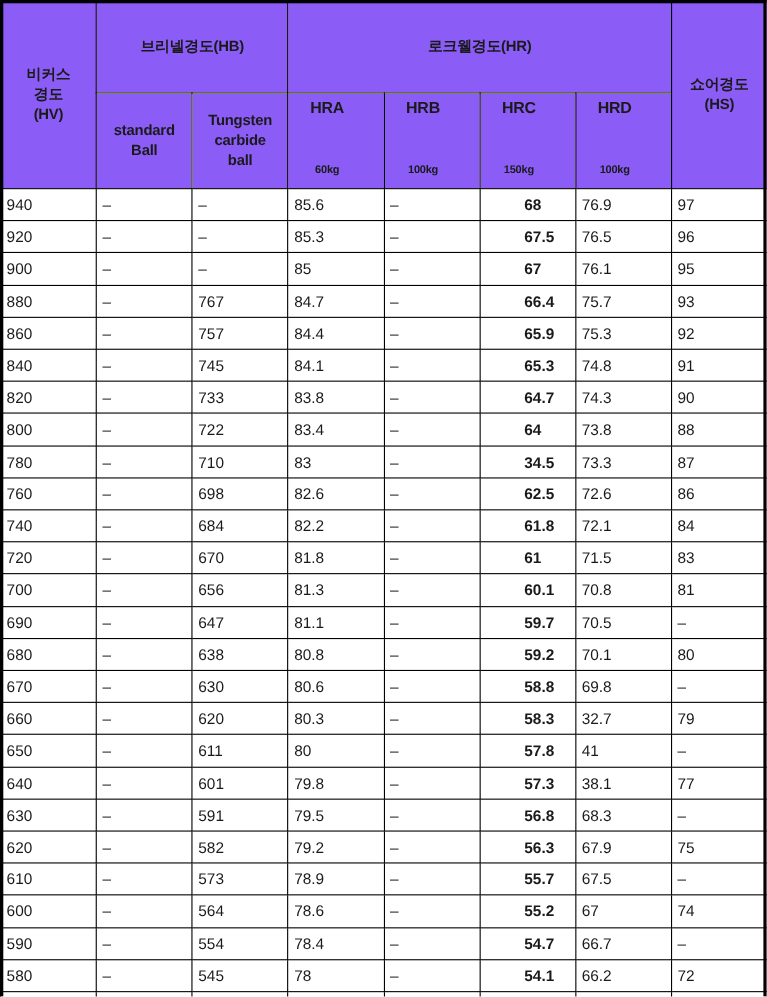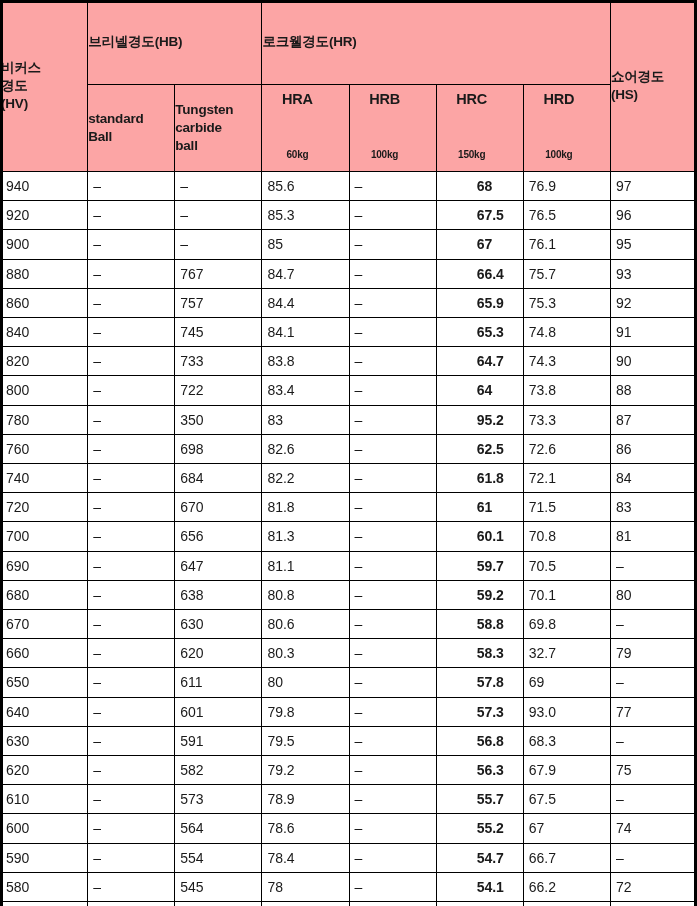"브리넬경도(HB)" table.hardness thead th { background: #fca5a5 -> #8b5cf6; text-align: left -> center }
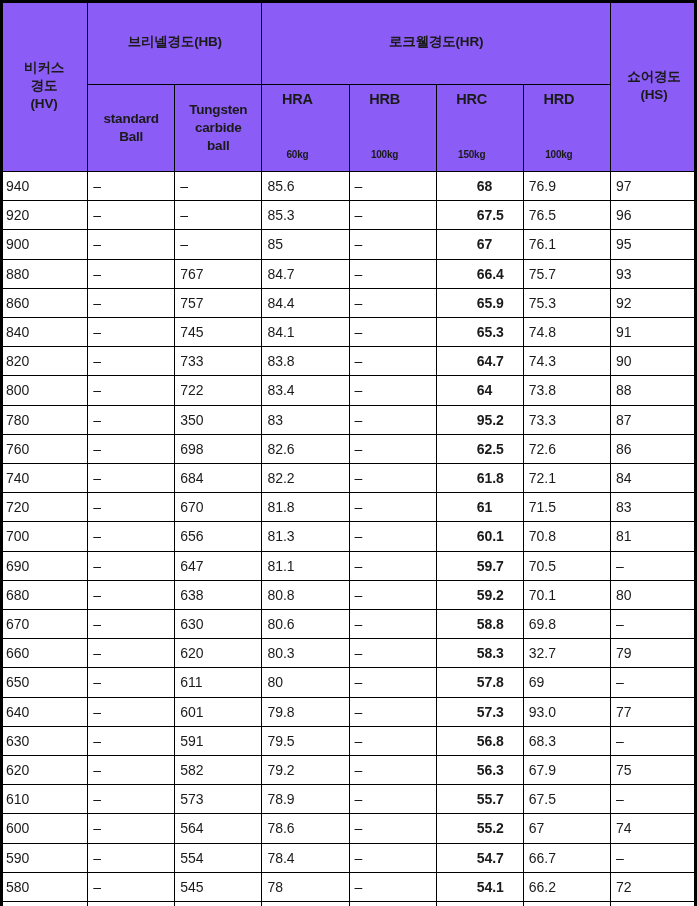"350" td { text: 350 -> 710 }
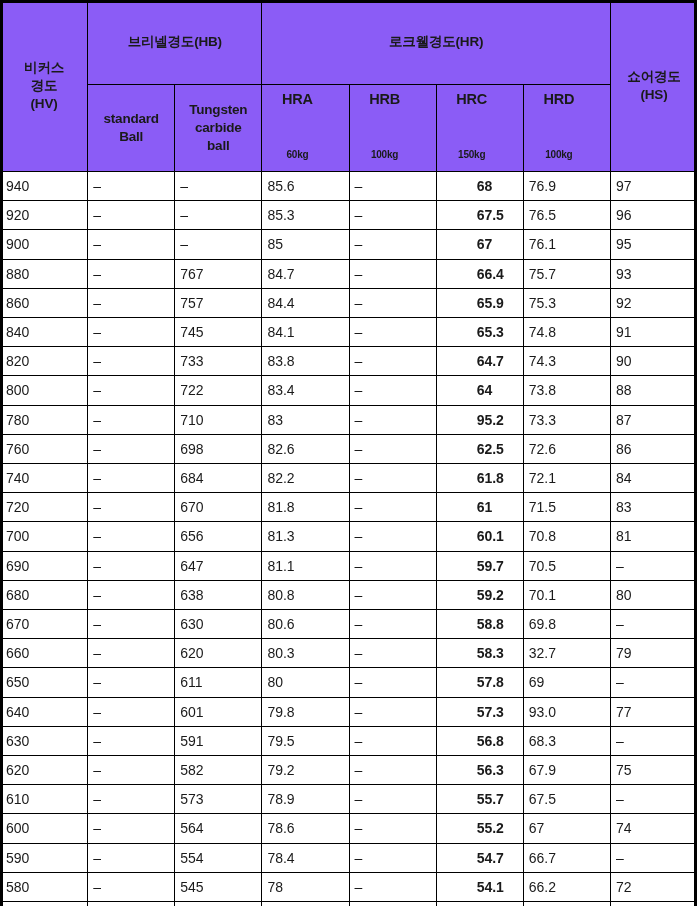"95.2" td.emph { text: 95.2 -> 34.5 }
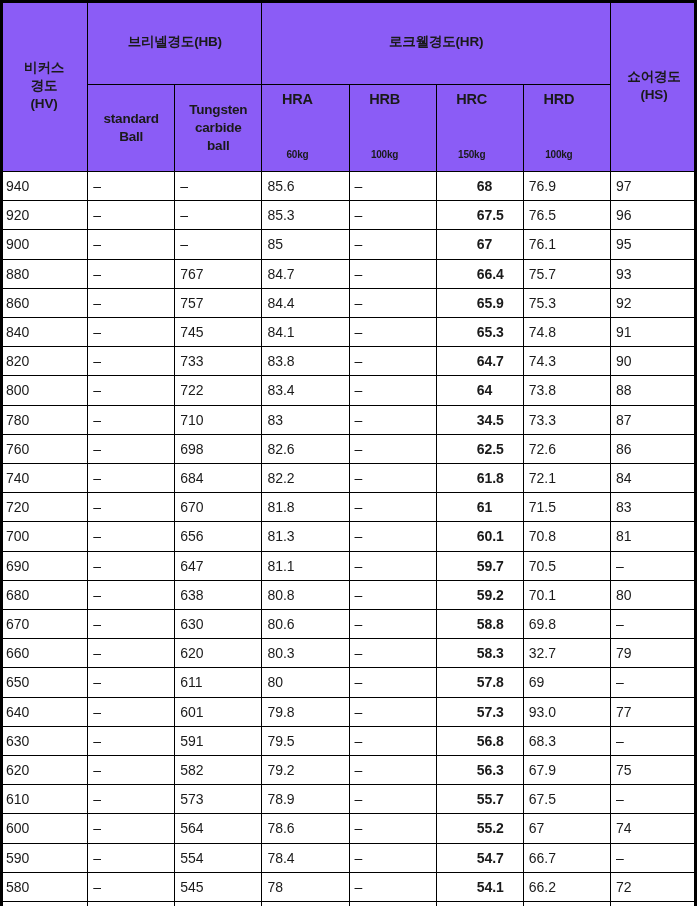"69" td { text: 69 -> 41 }
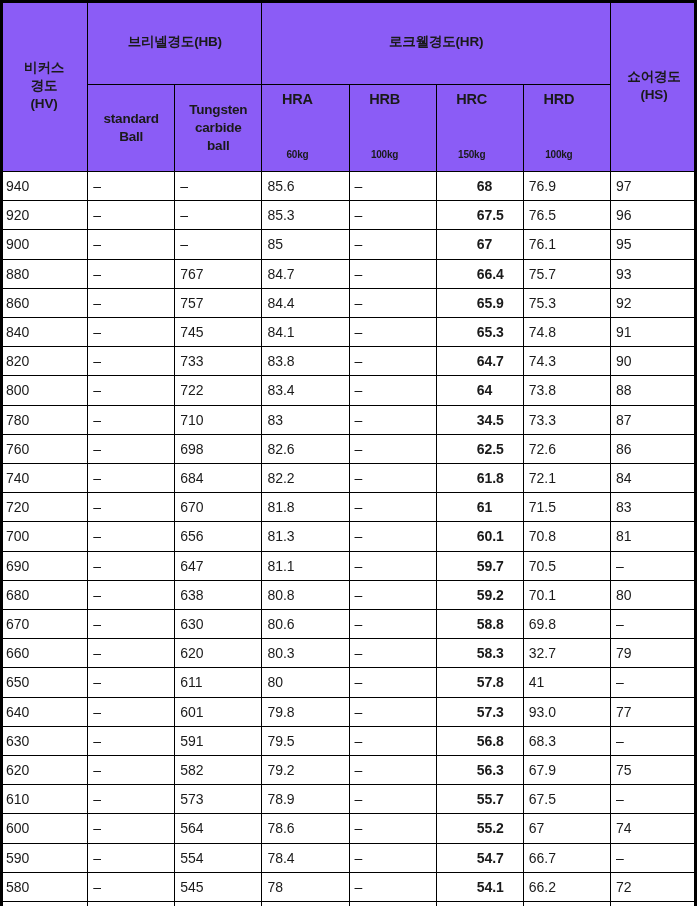"93.0" td { text: 93.0 -> 38.1 }
